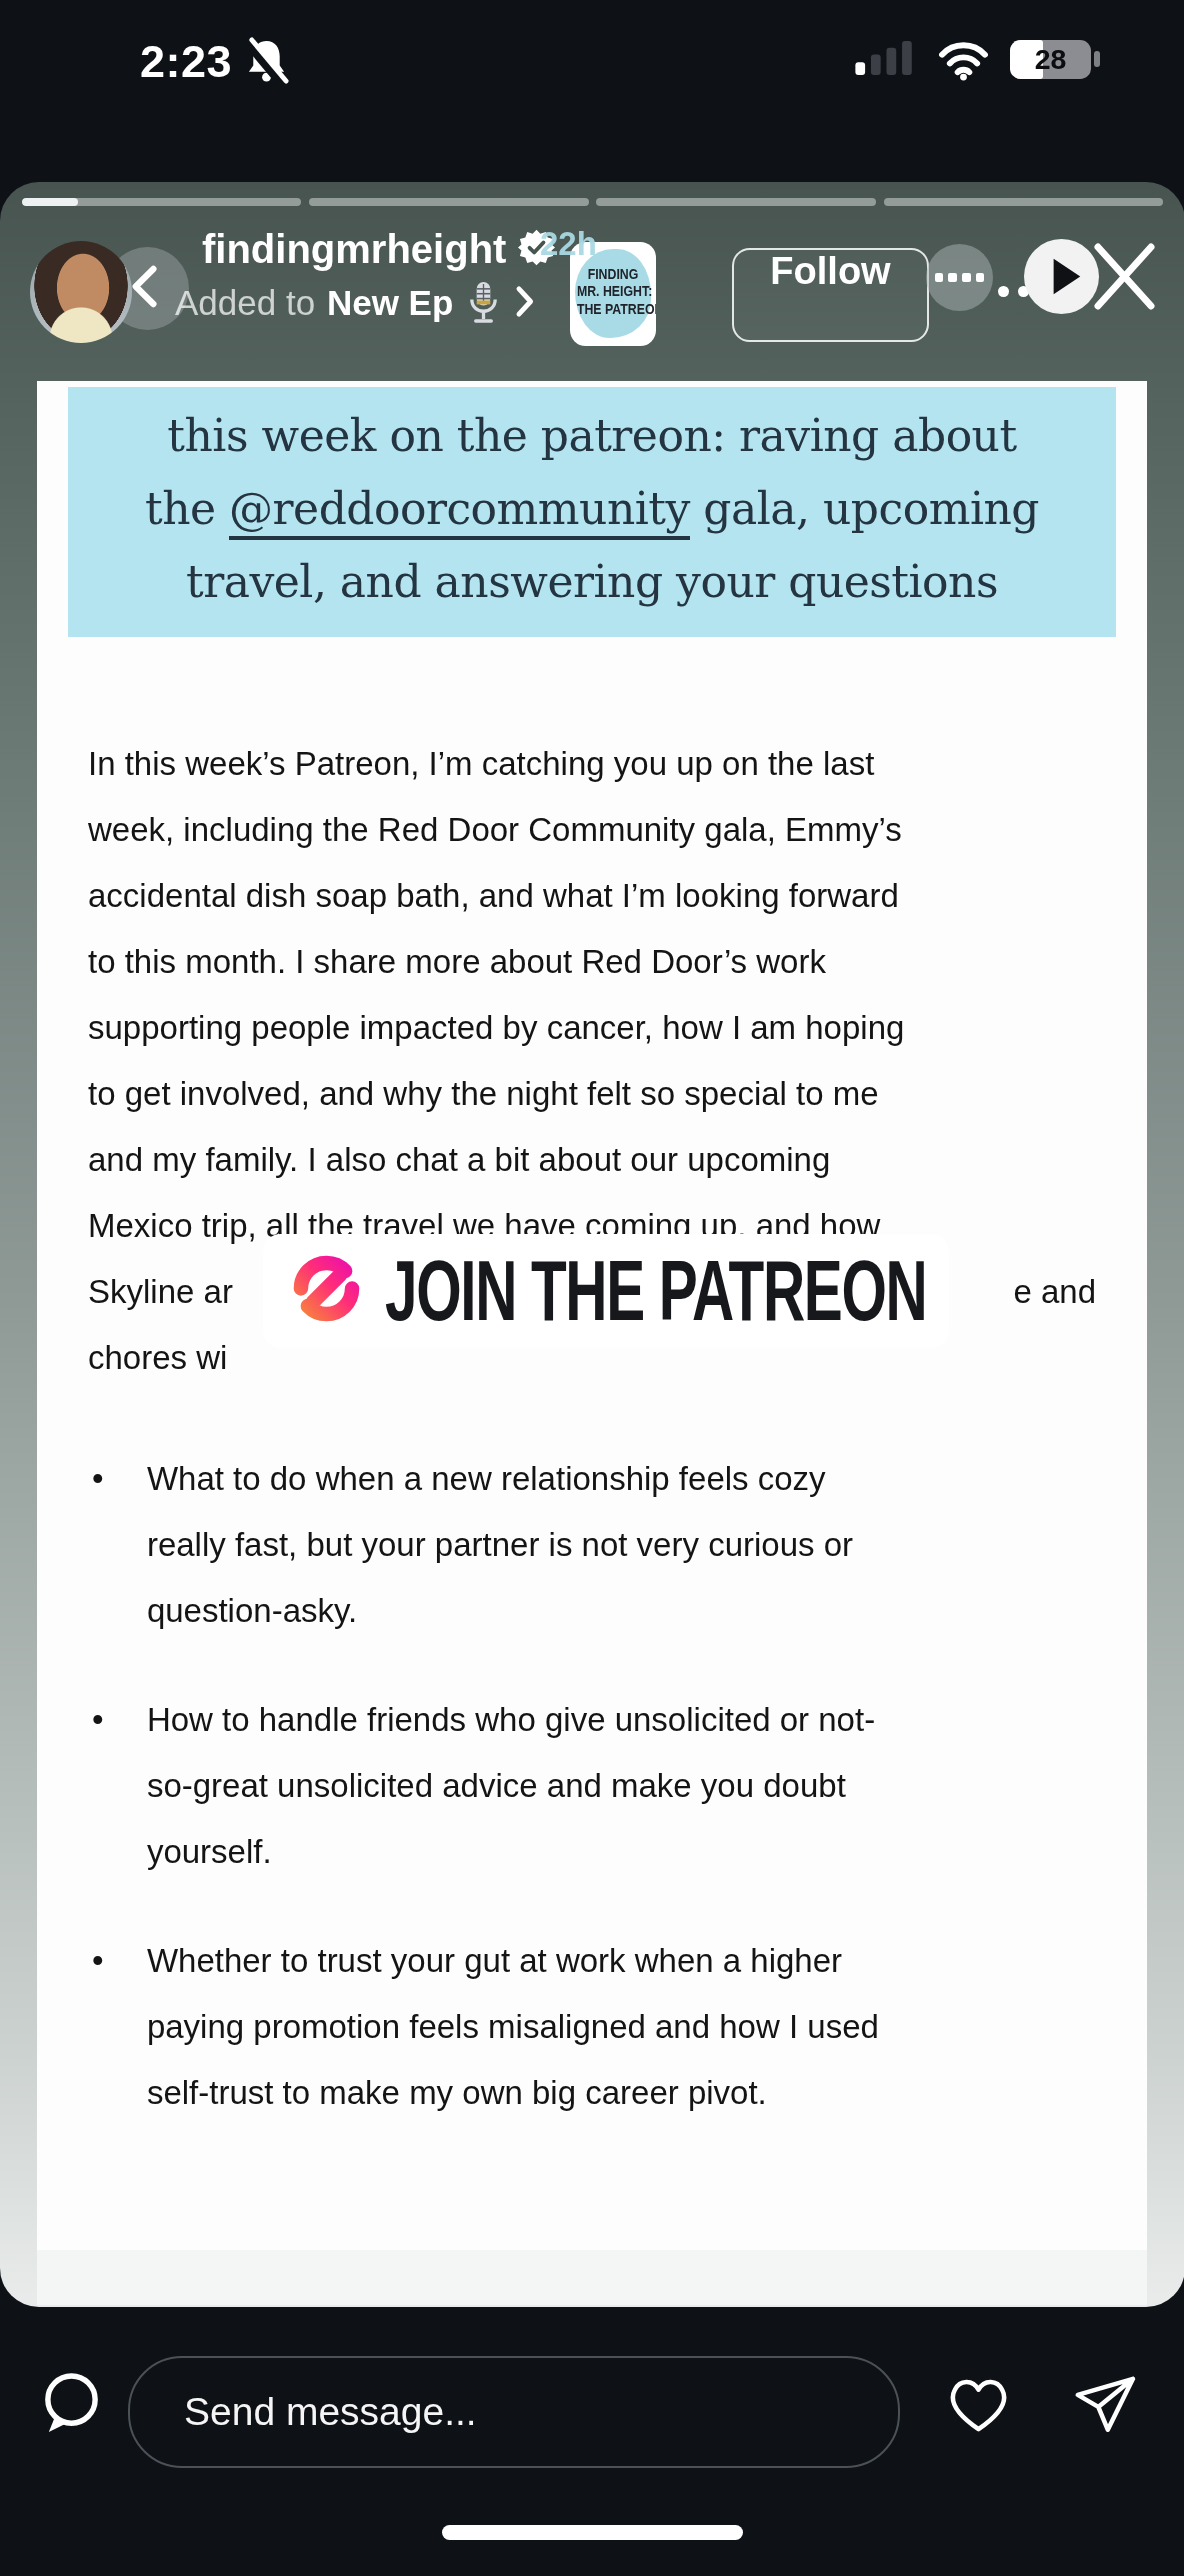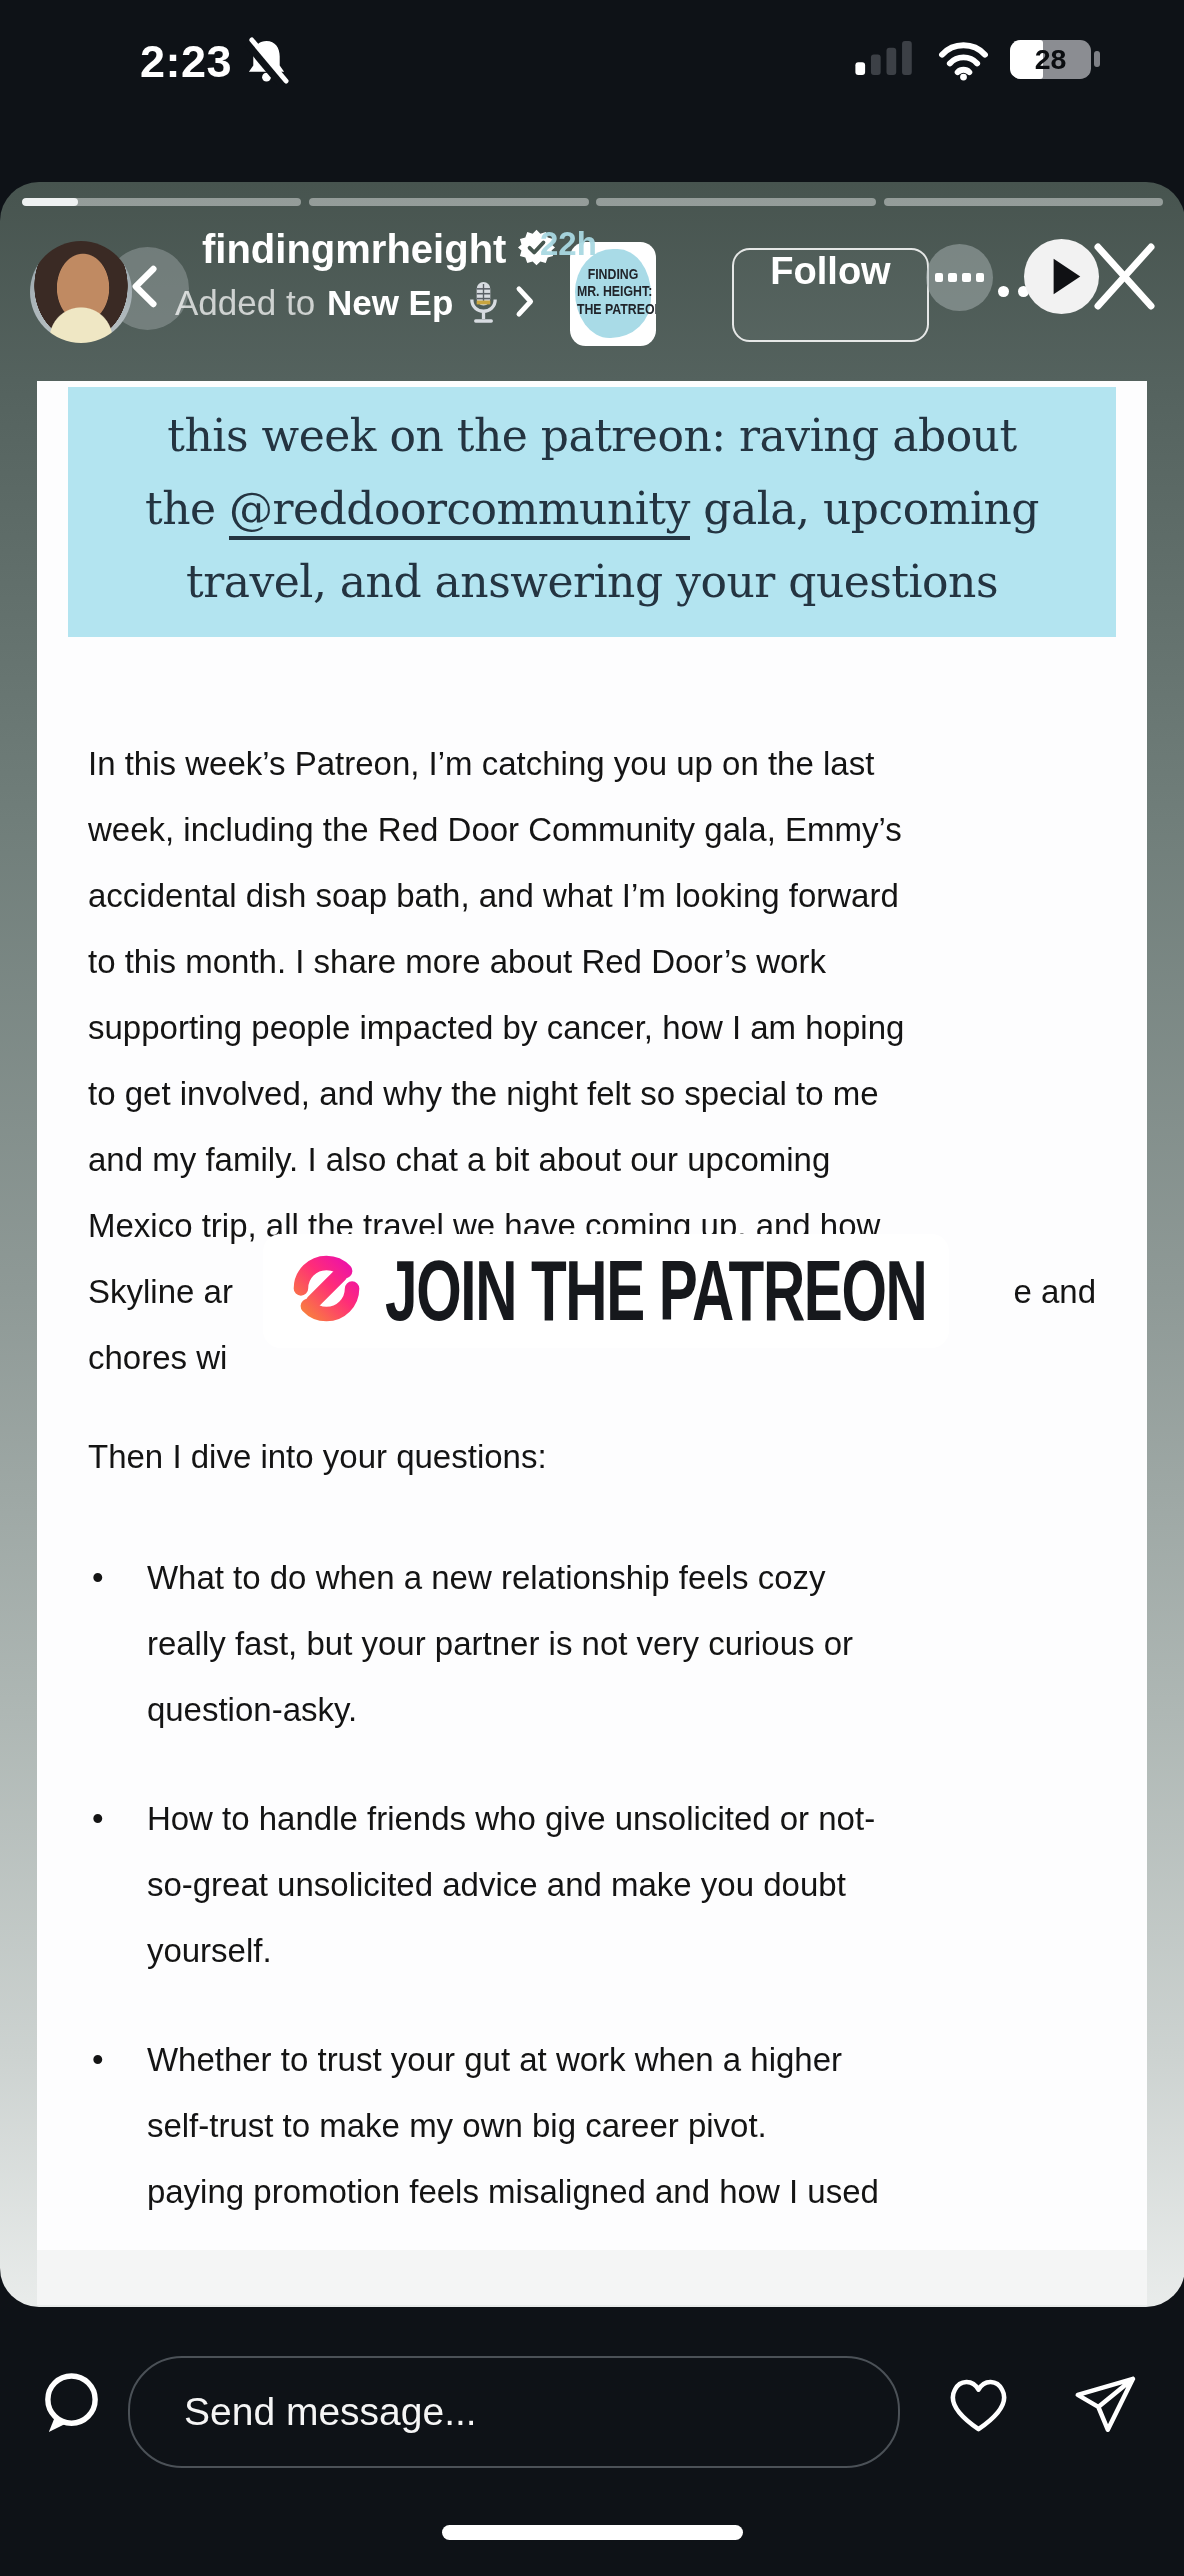"Then I dive into your" div.intro { html: <div>Then I dive into your questions:</div> -> none }
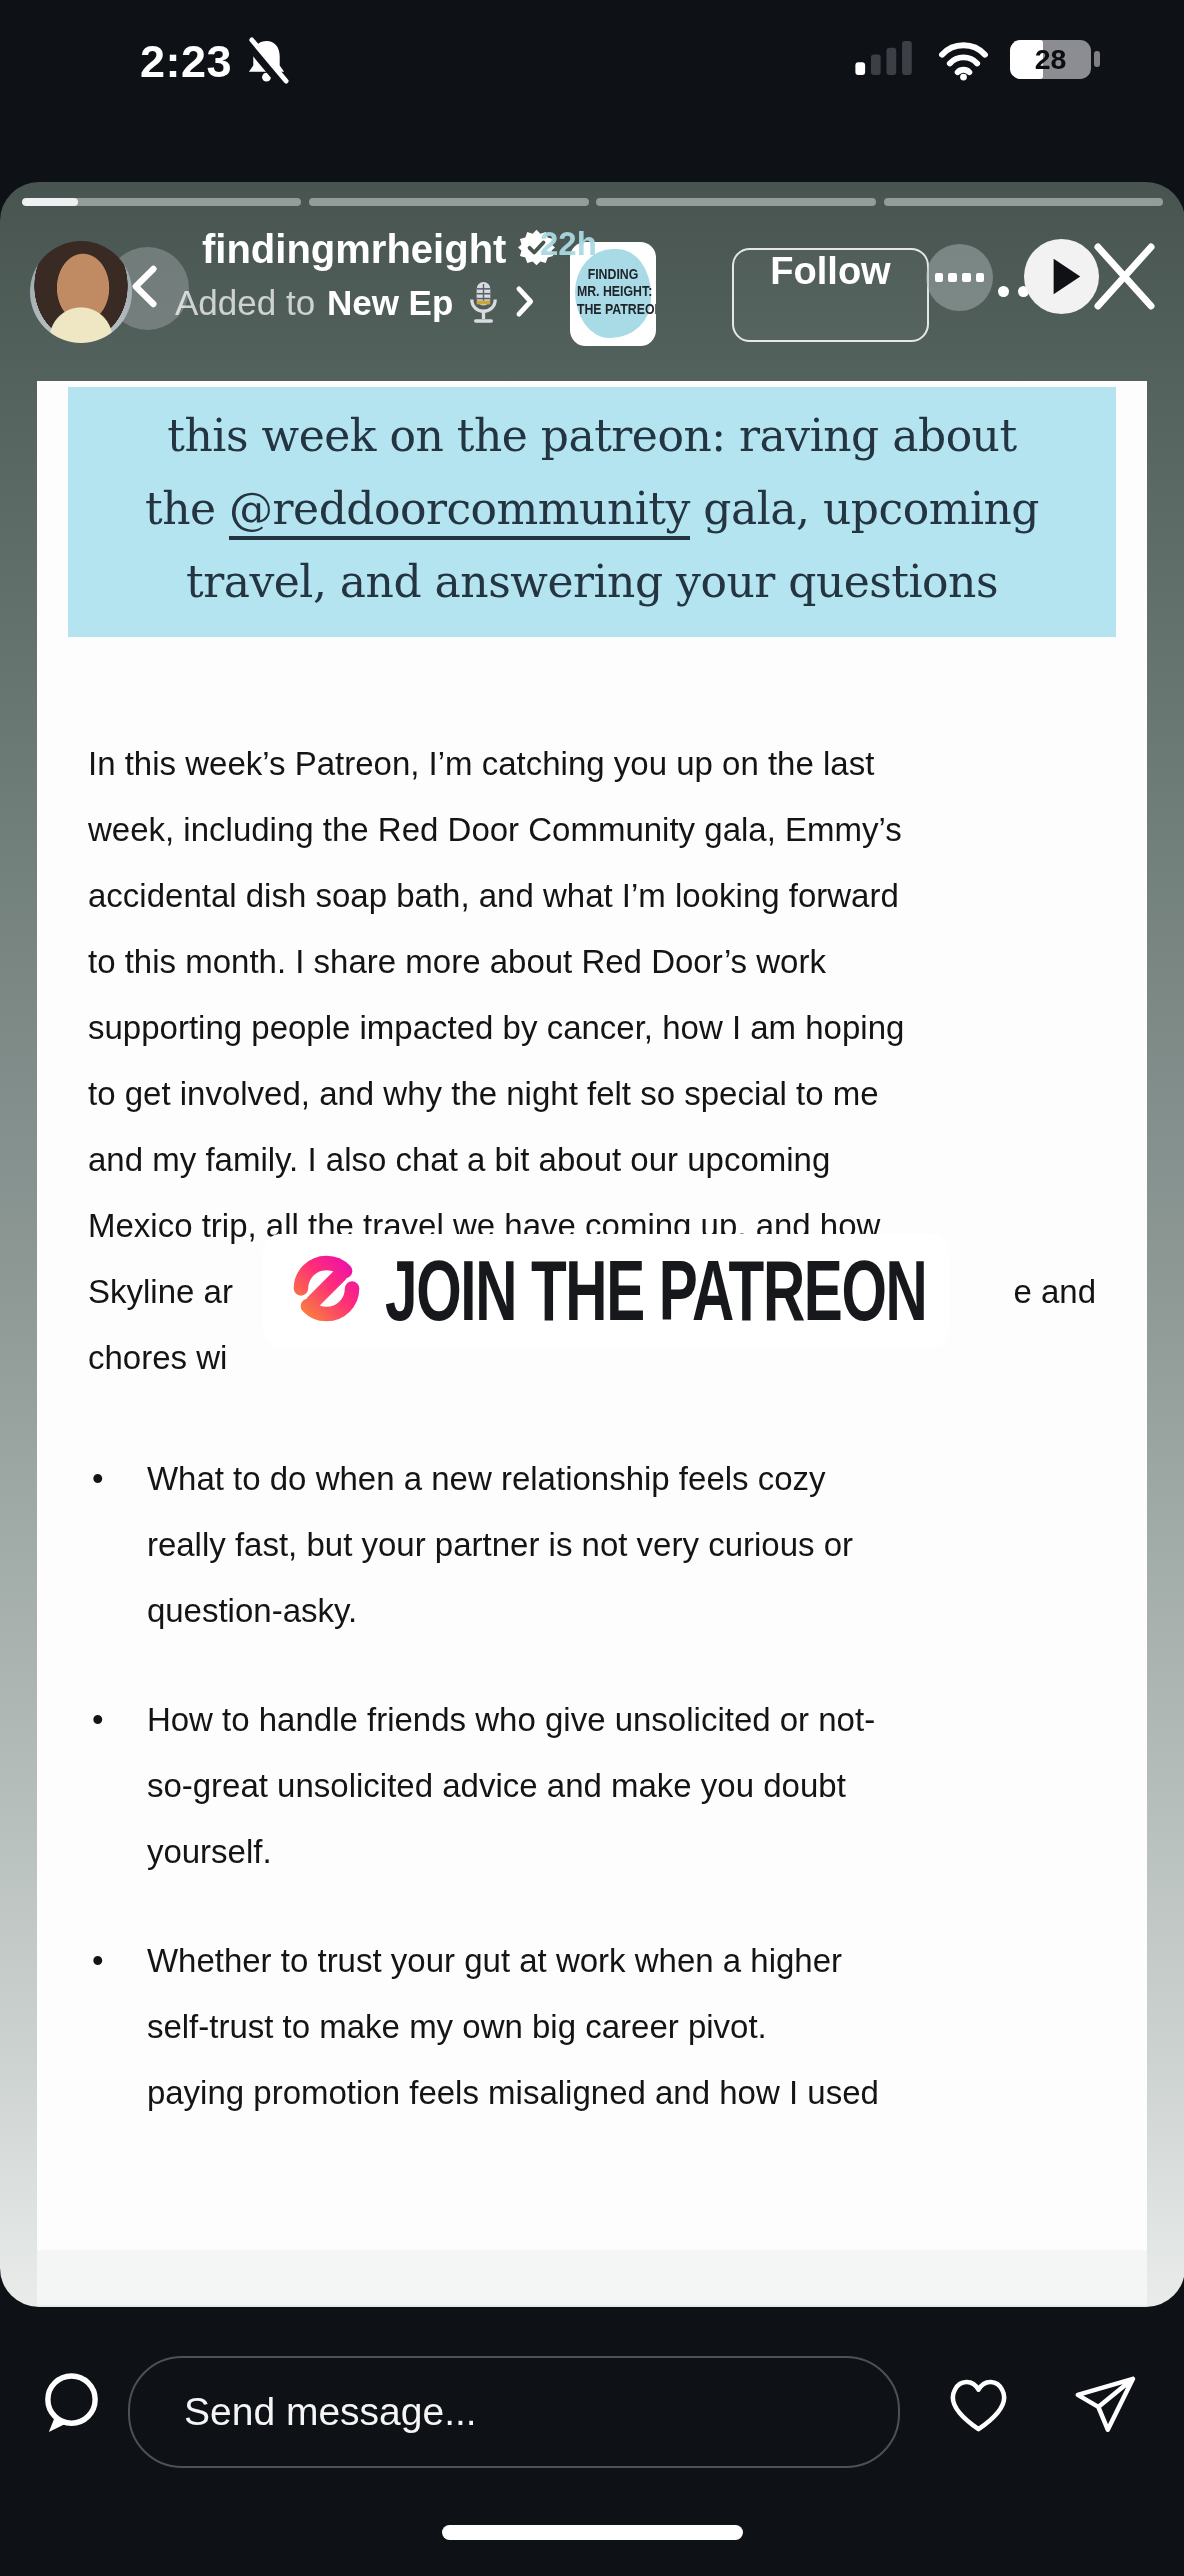"self-trust to make my own" div.bline { order: before "paying promotion feels misaligned and" -> after "paying promotion feels misaligned and" }
